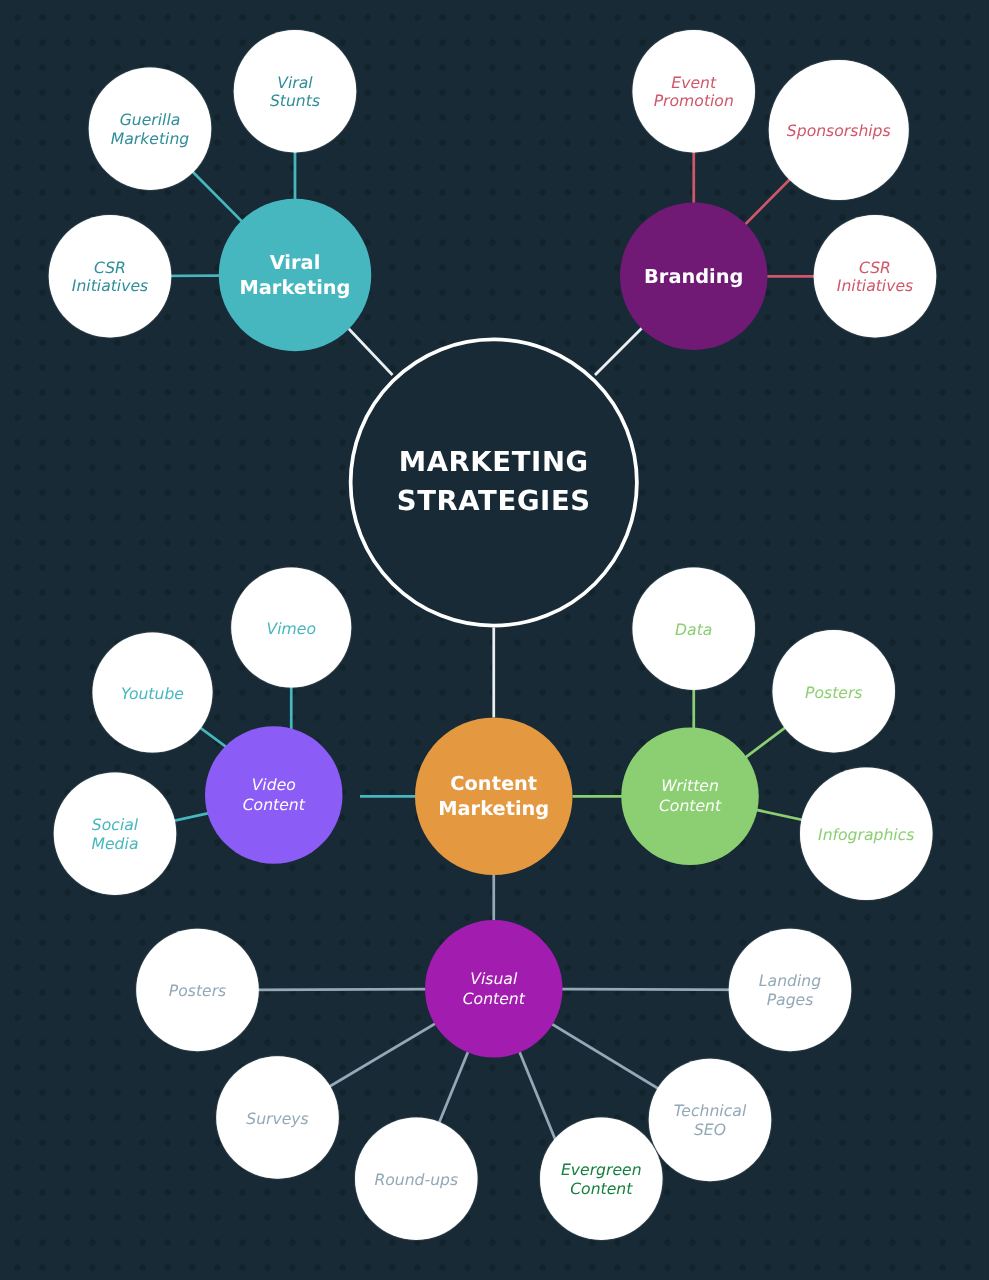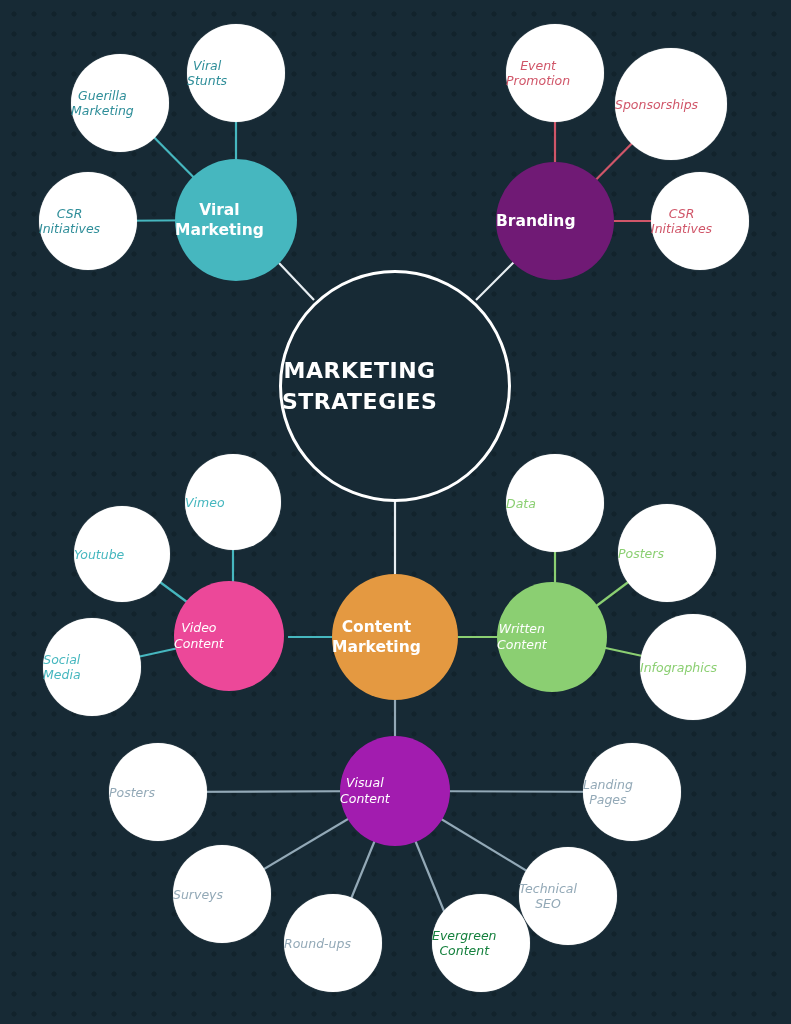"Viral" .node { justify-content: flex-start -> center }
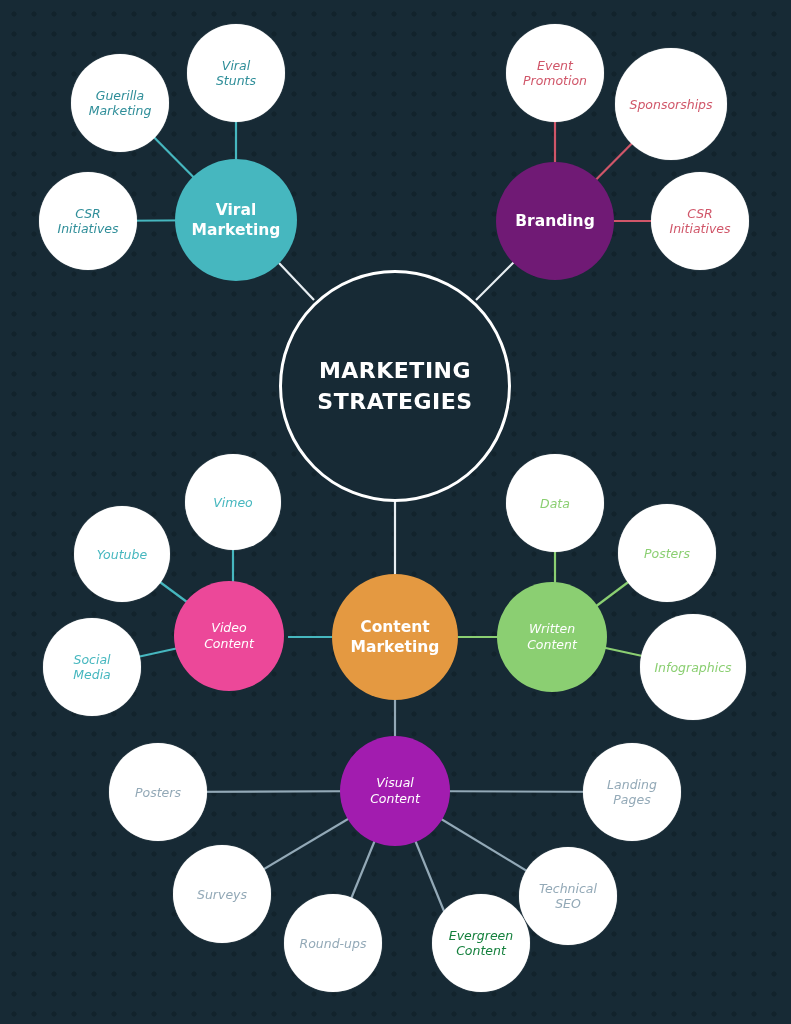"Video" div.node { background: #ec4899 -> #8b5cf6; left: 174px -> 164px }
